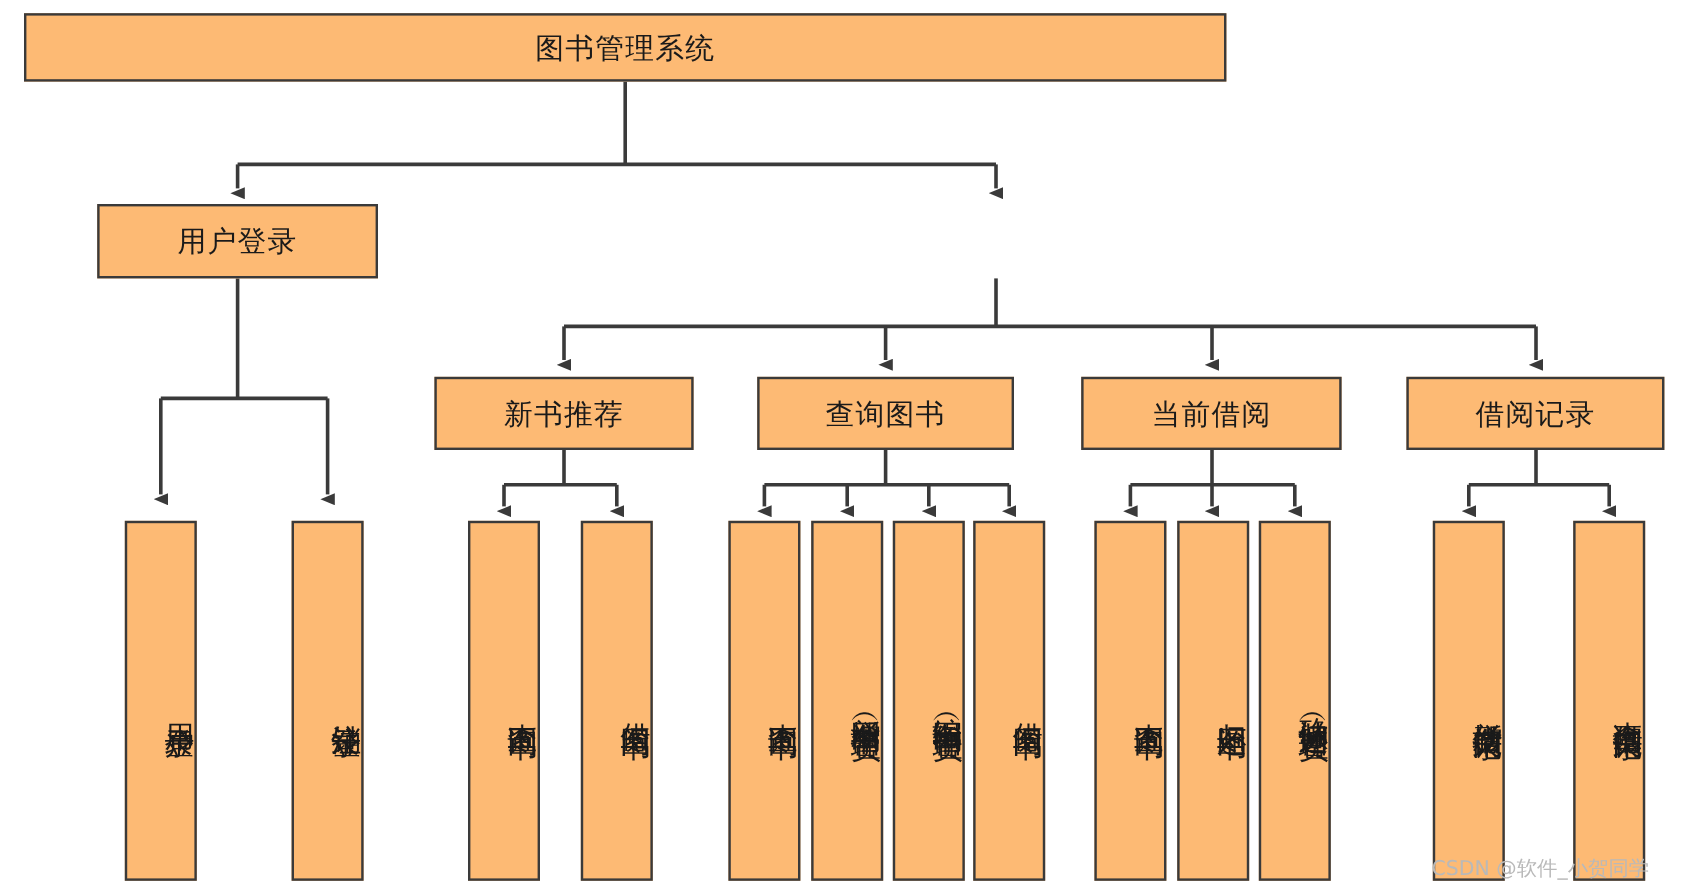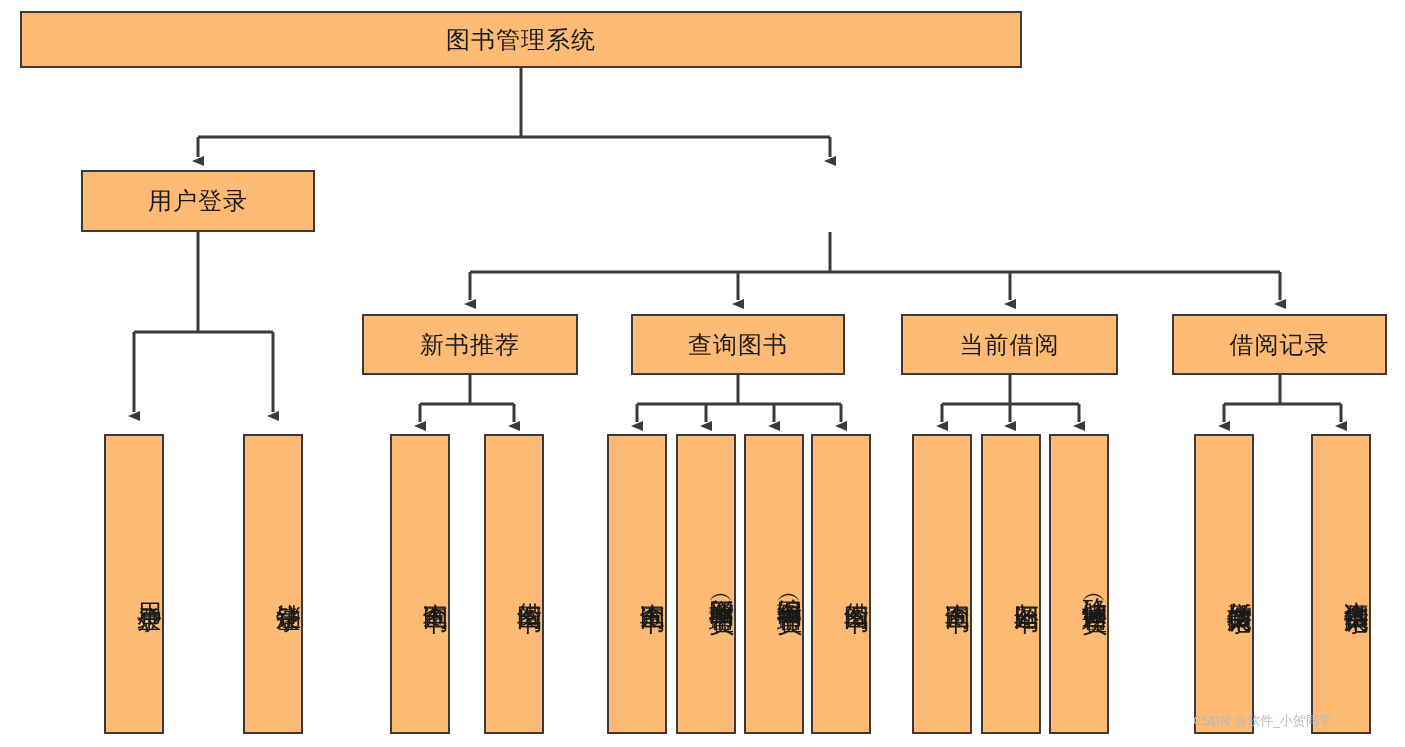"CSDN @软件_小贺同学" #watermark { font-size: 13px -> 17px }
